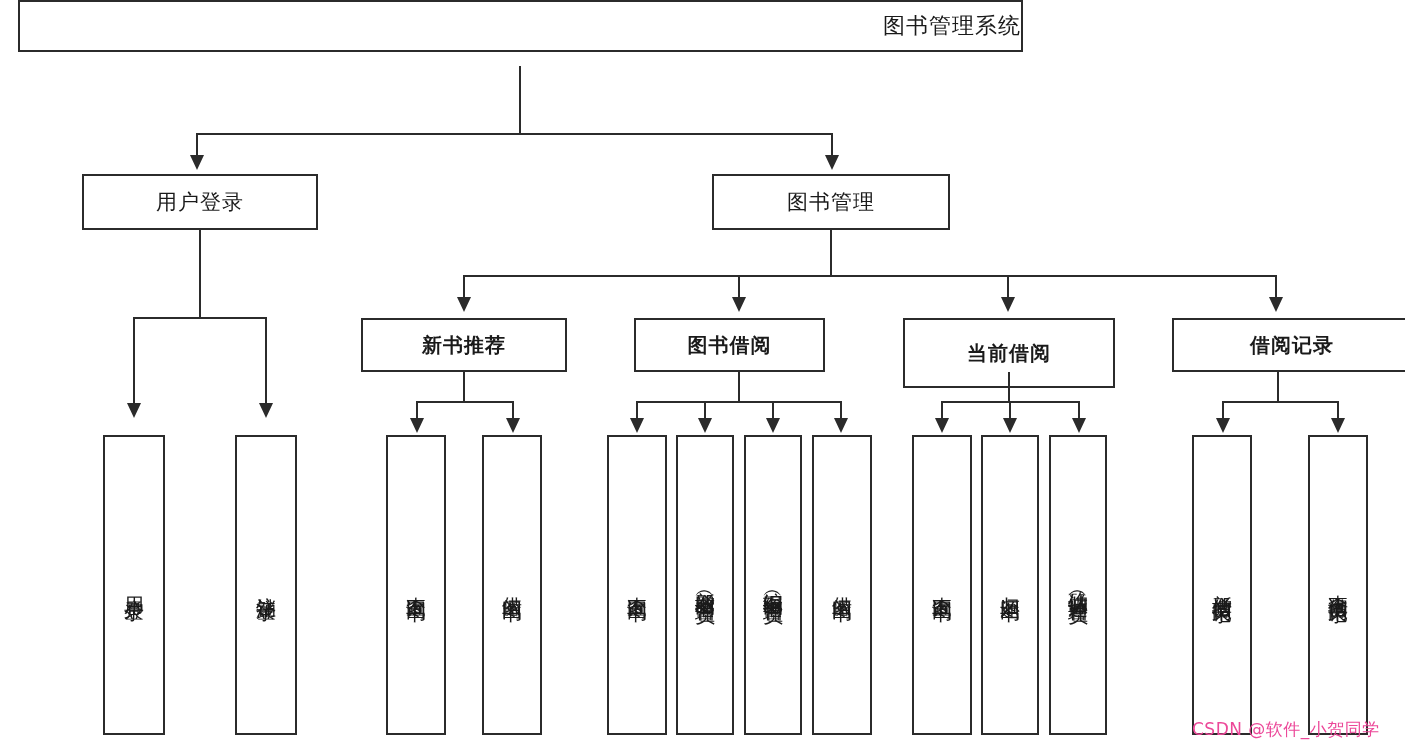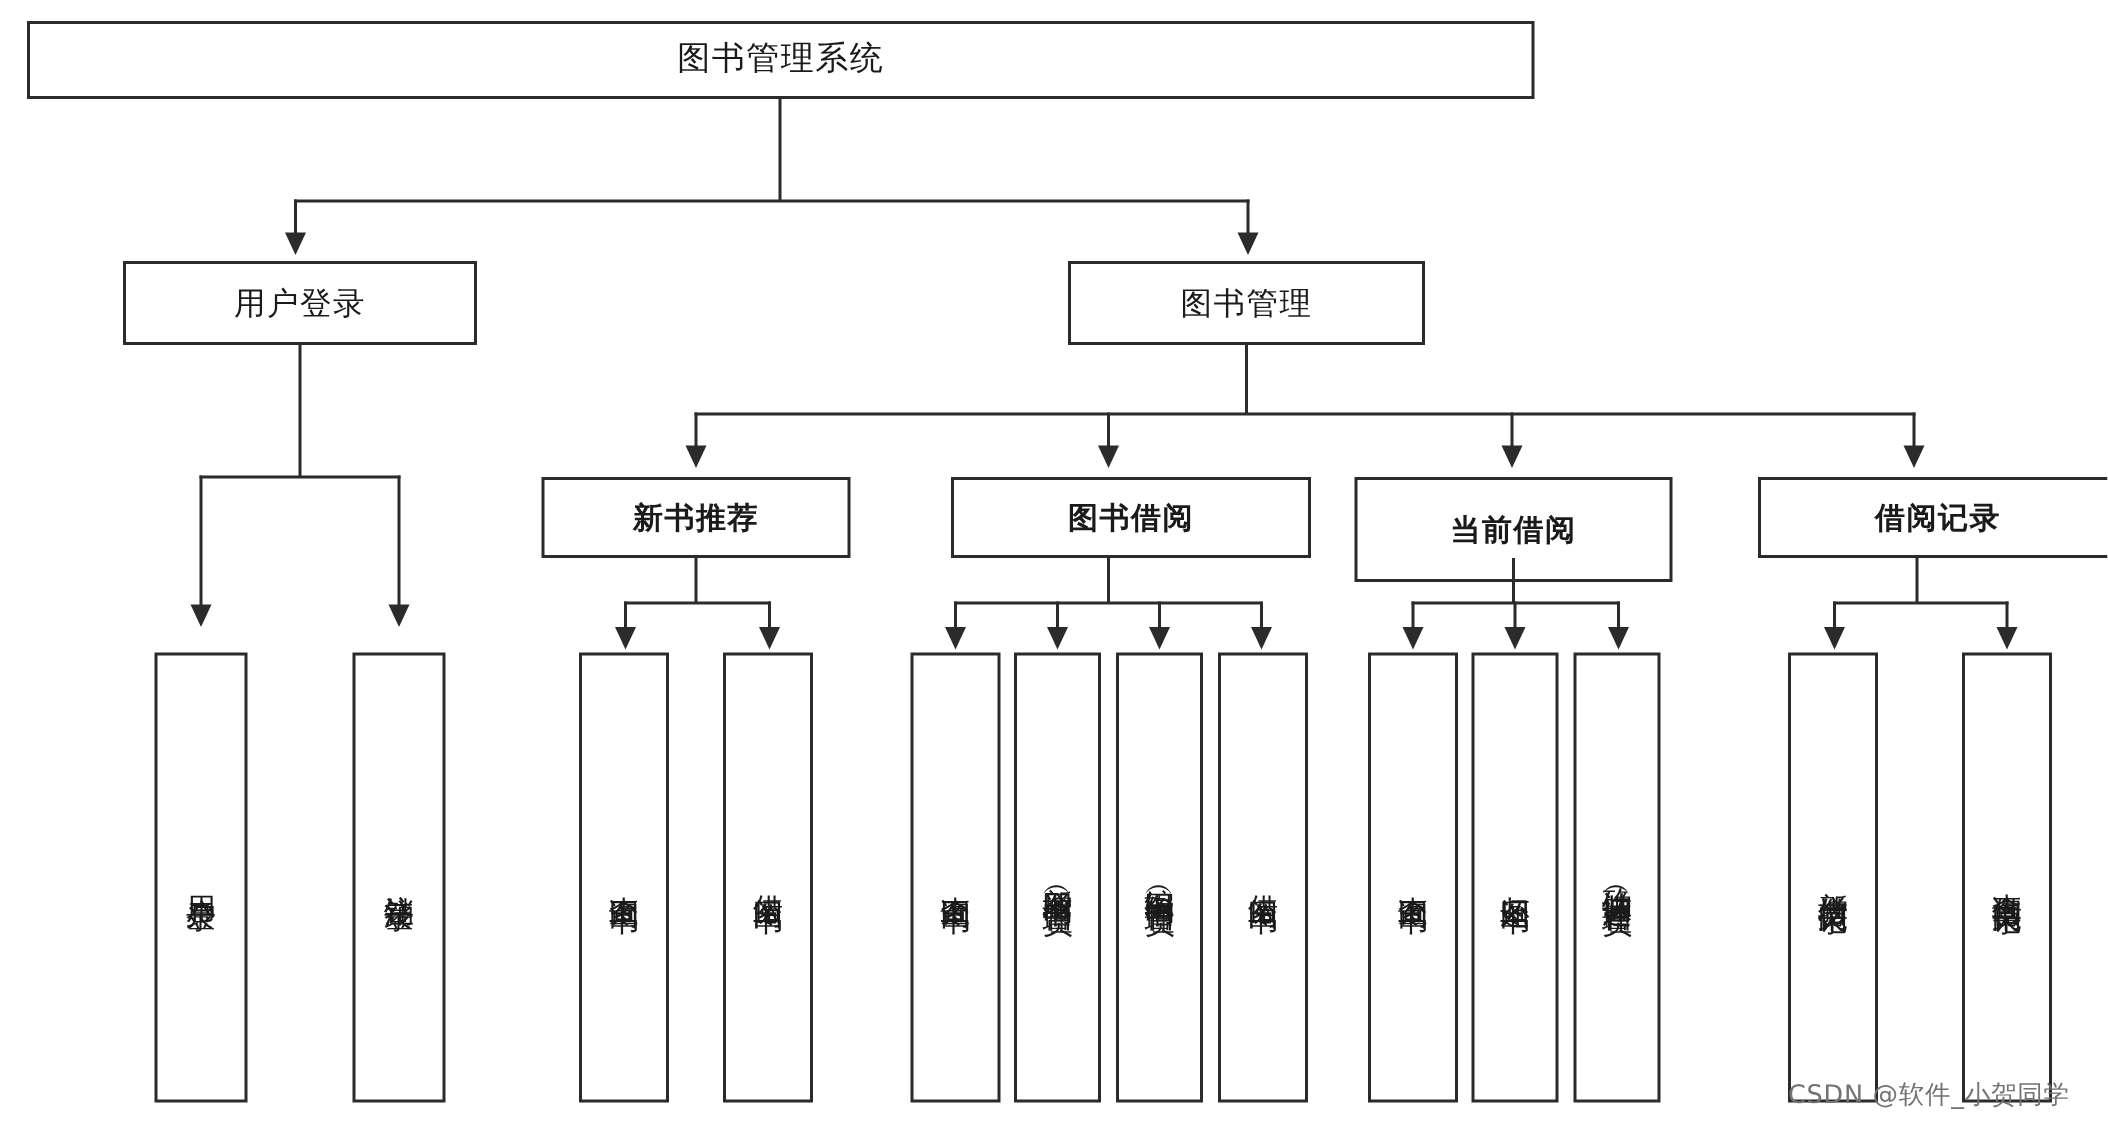"图书管理系统" div.node { justify-content: none -> flex-end; top: 14px -> 0 }
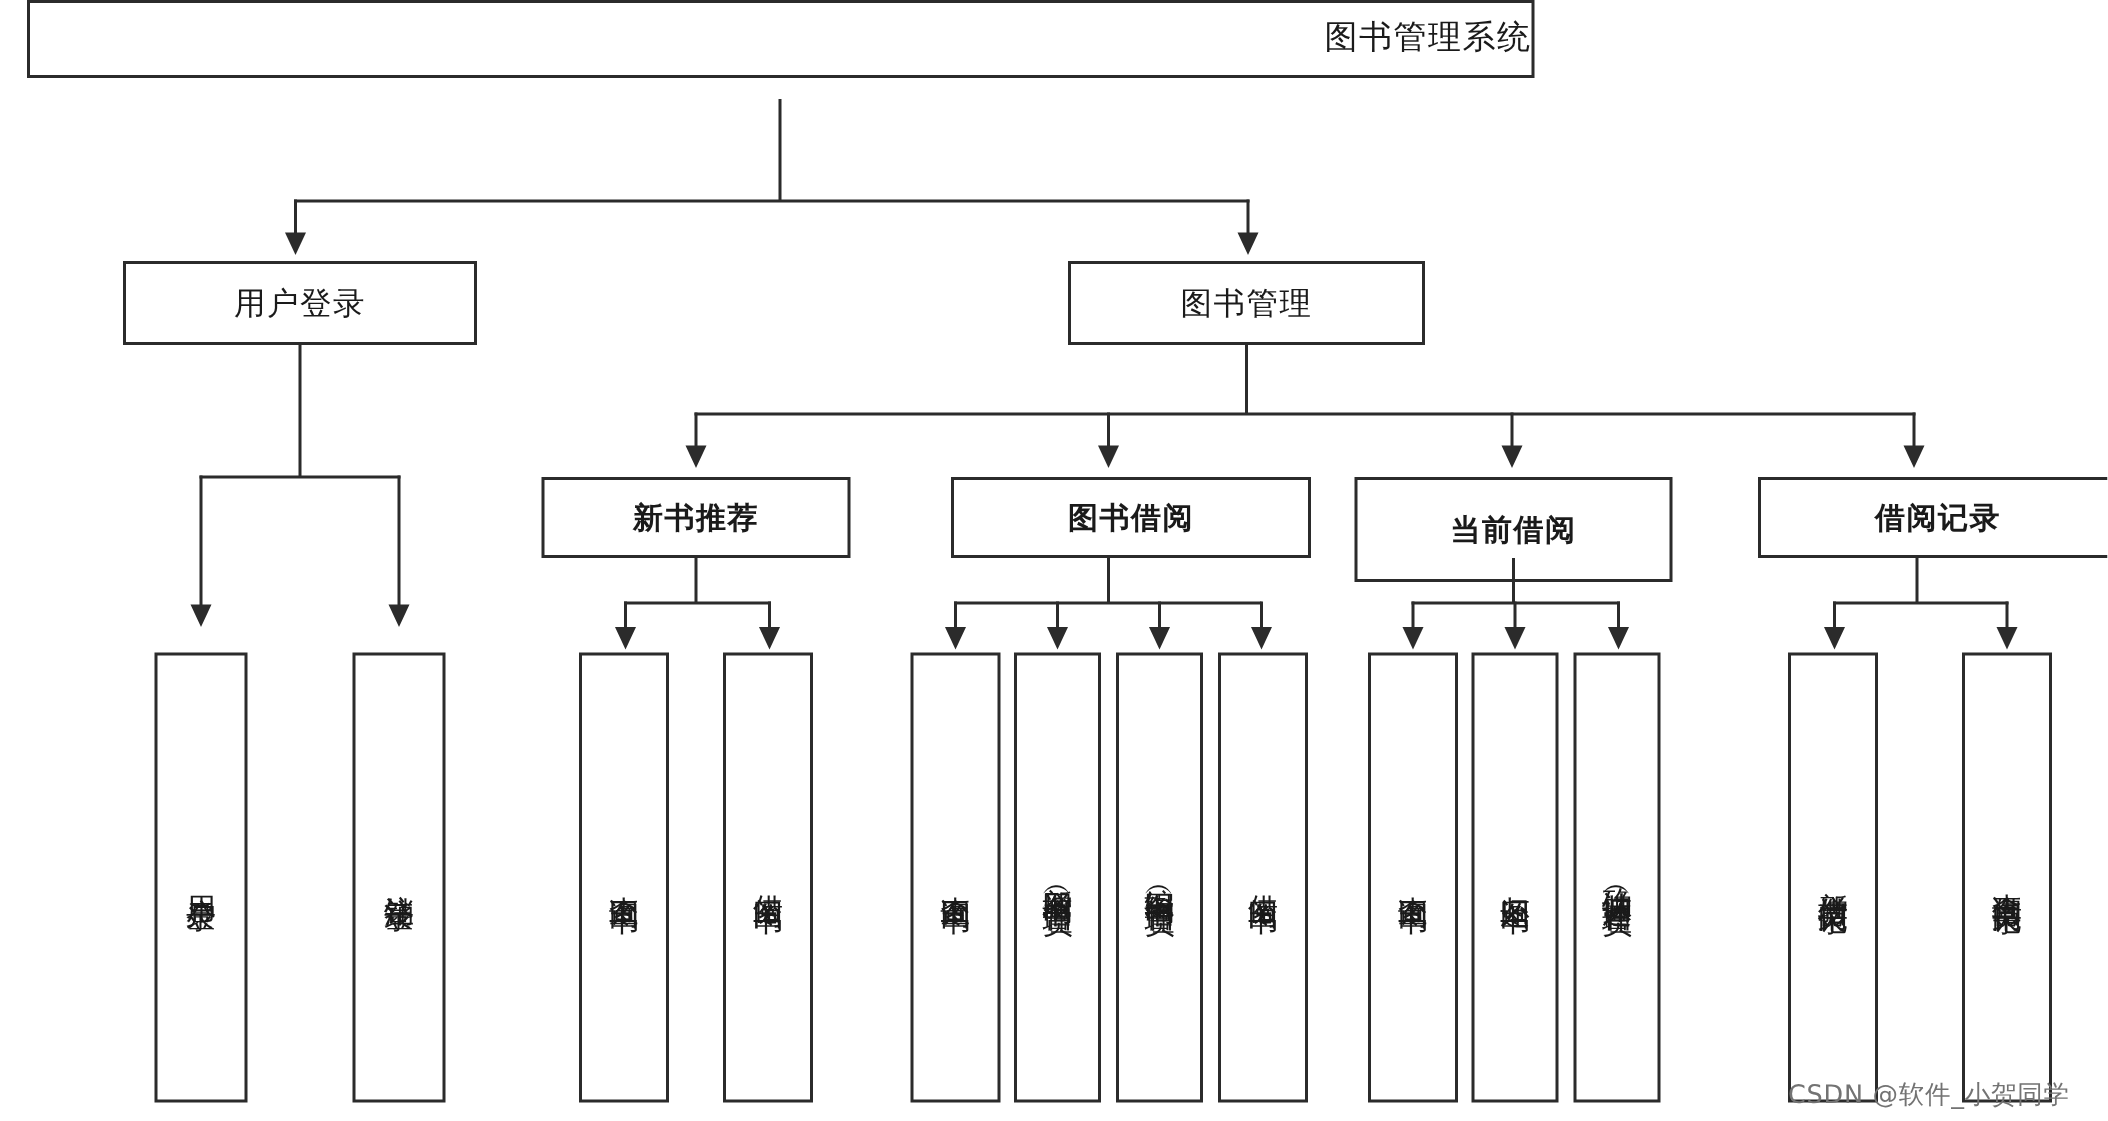"图书借阅" div.node { width: 240px -> 191px }
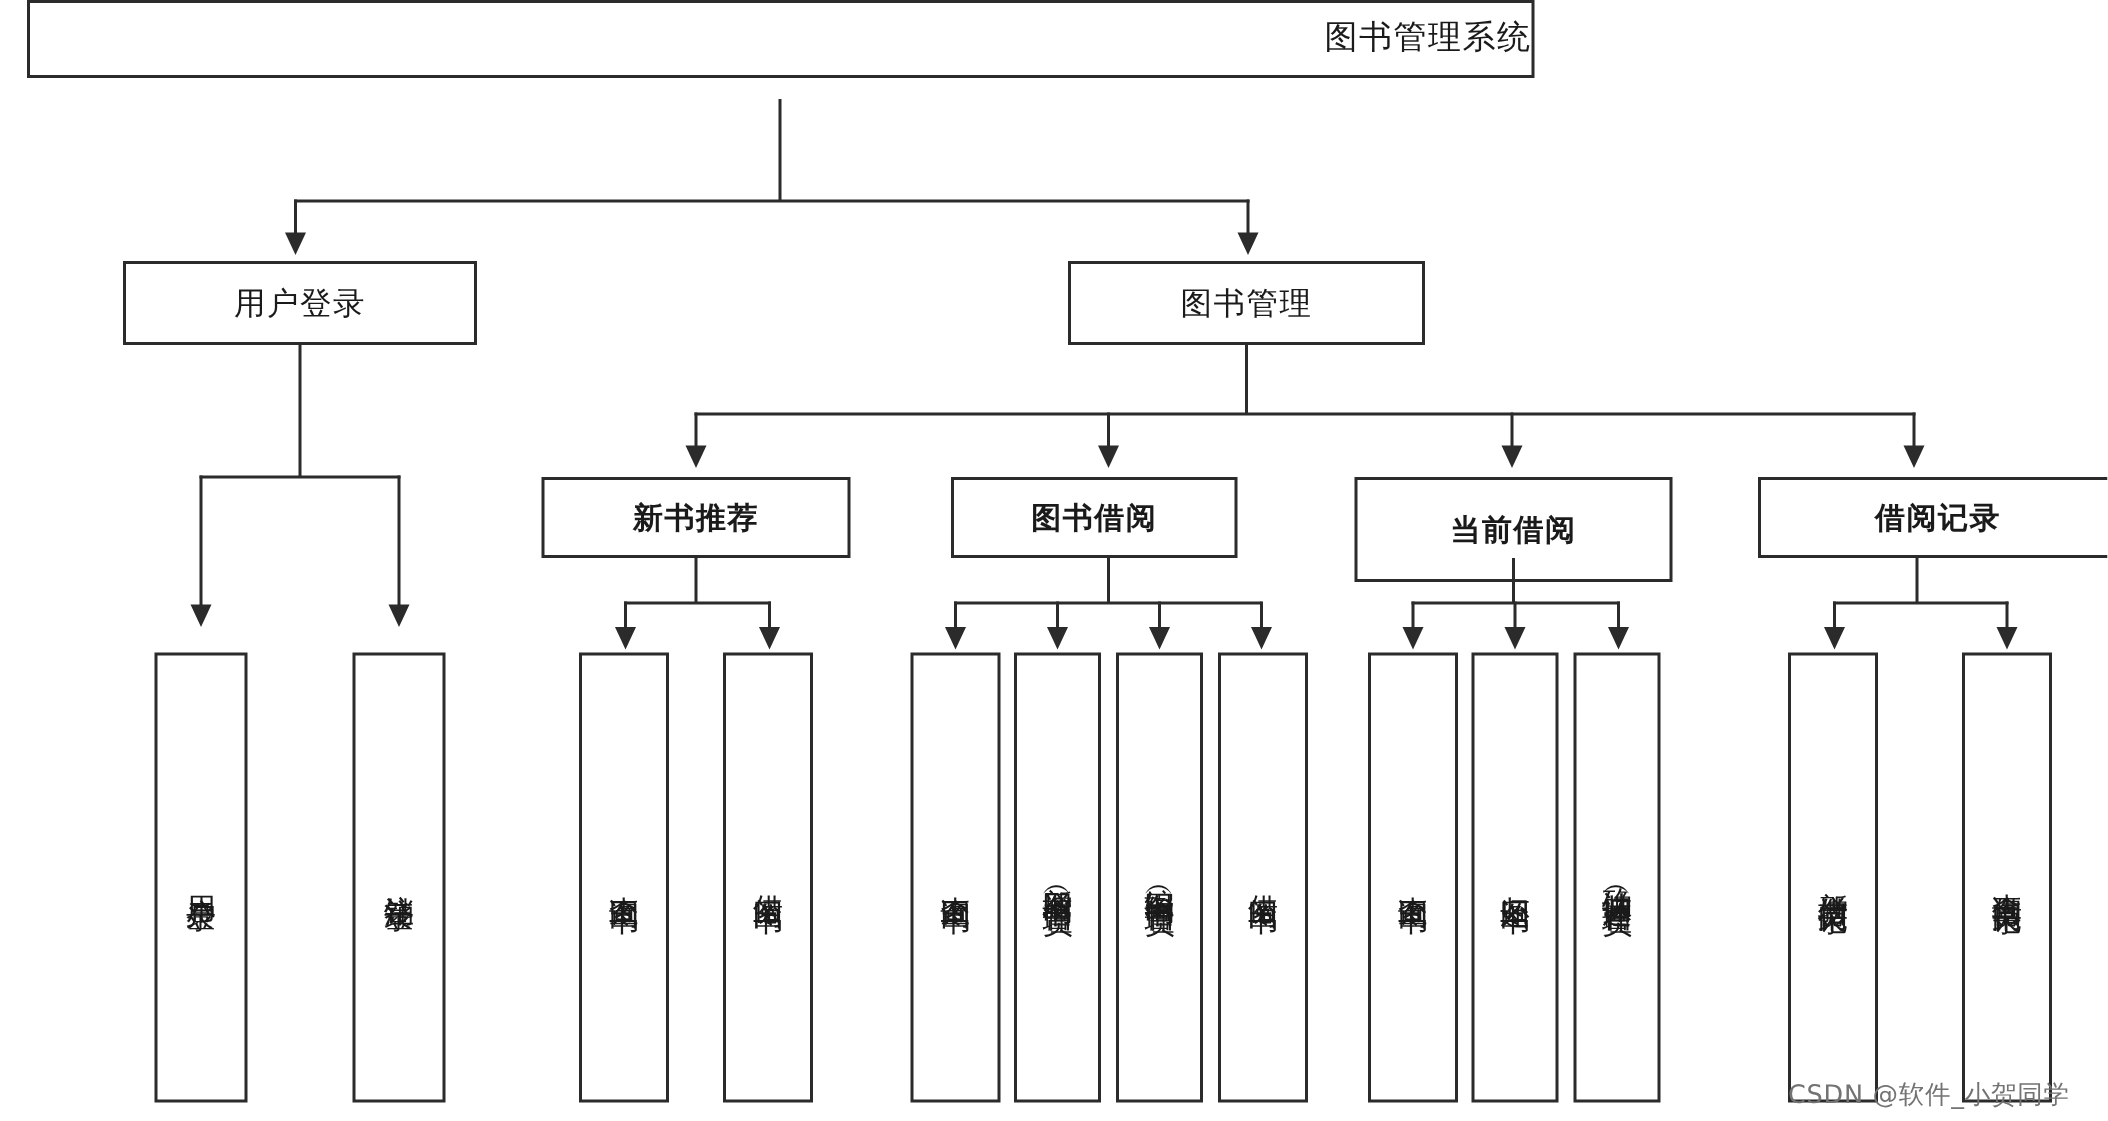"CSDN @软件_小贺同学" #watermark { color: #737373 -> #ec4899 }
